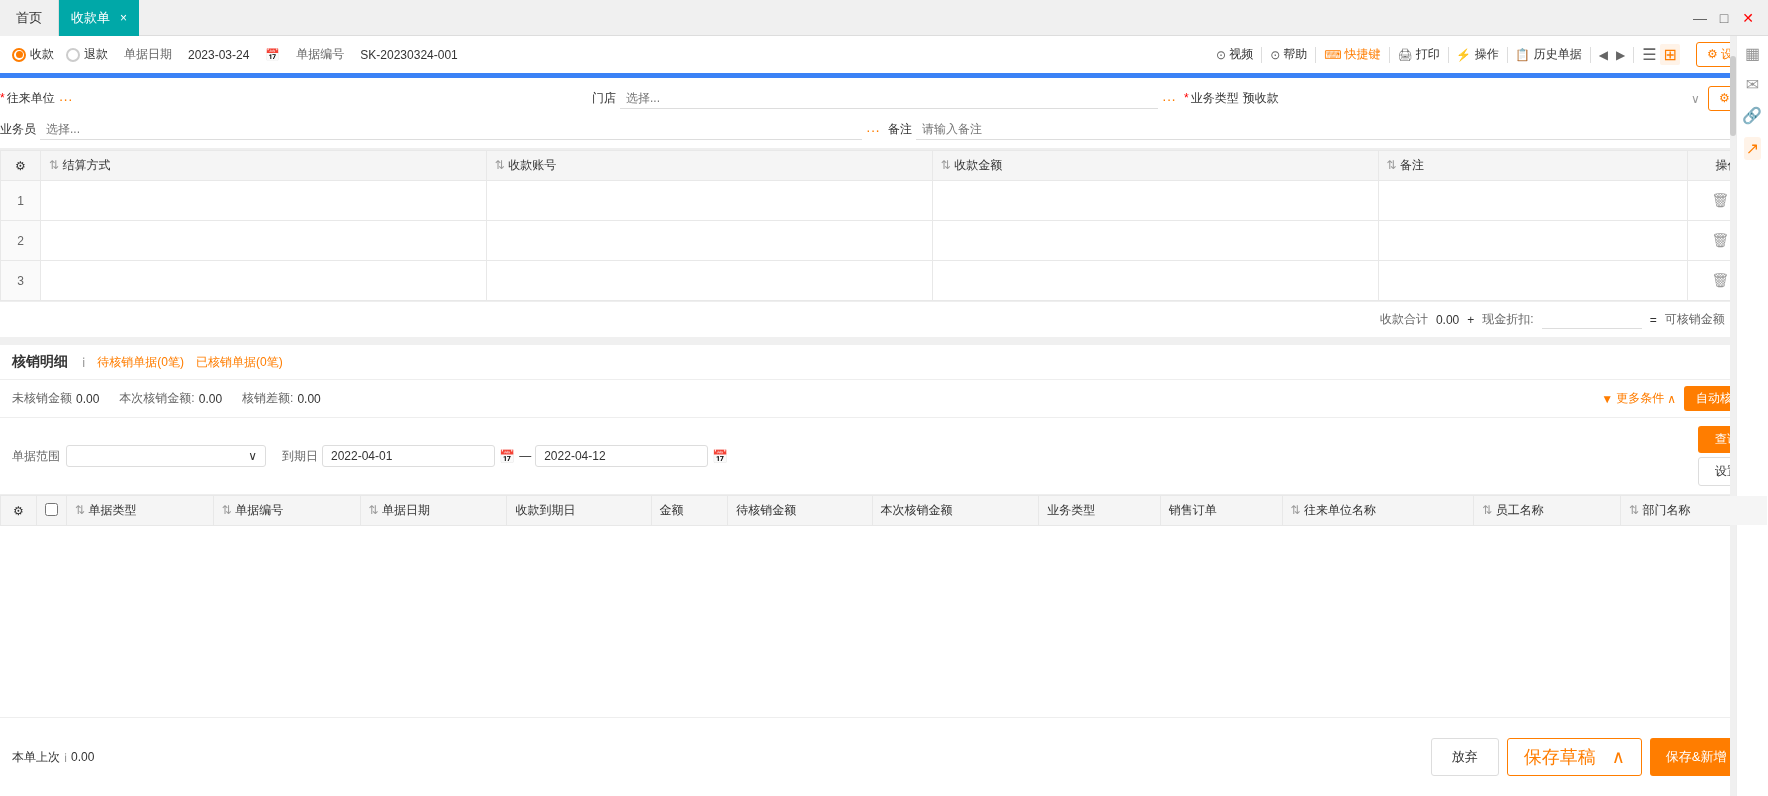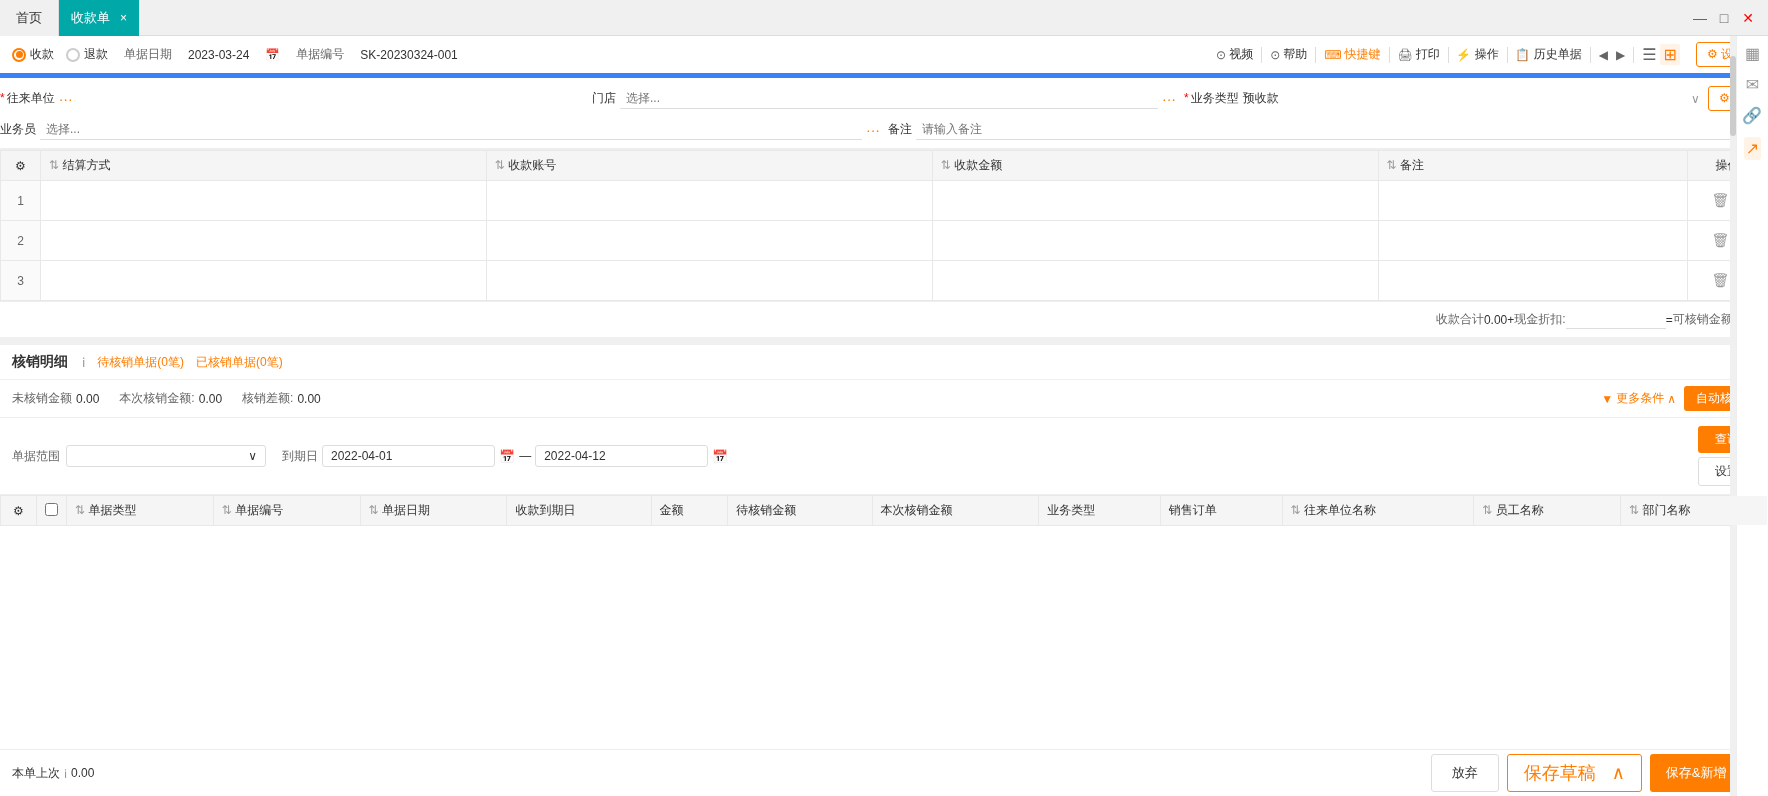"收款合计" .totals-row { gap: 0 -> 8px }
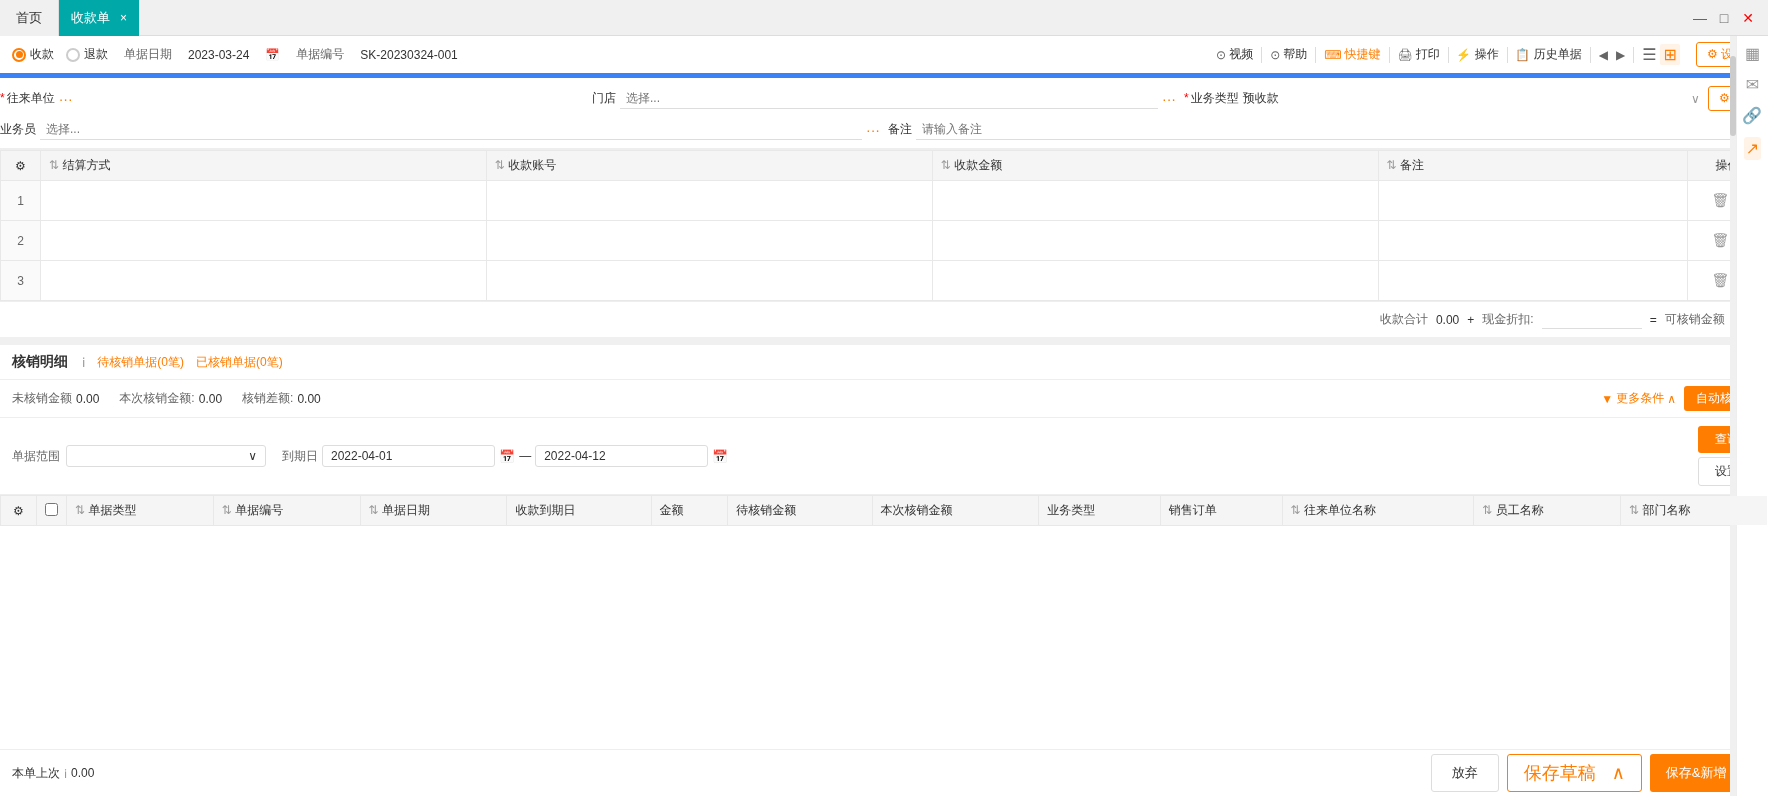"本单上次" .bottom-bar { padding: 4px 12px -> 20px 12px }
